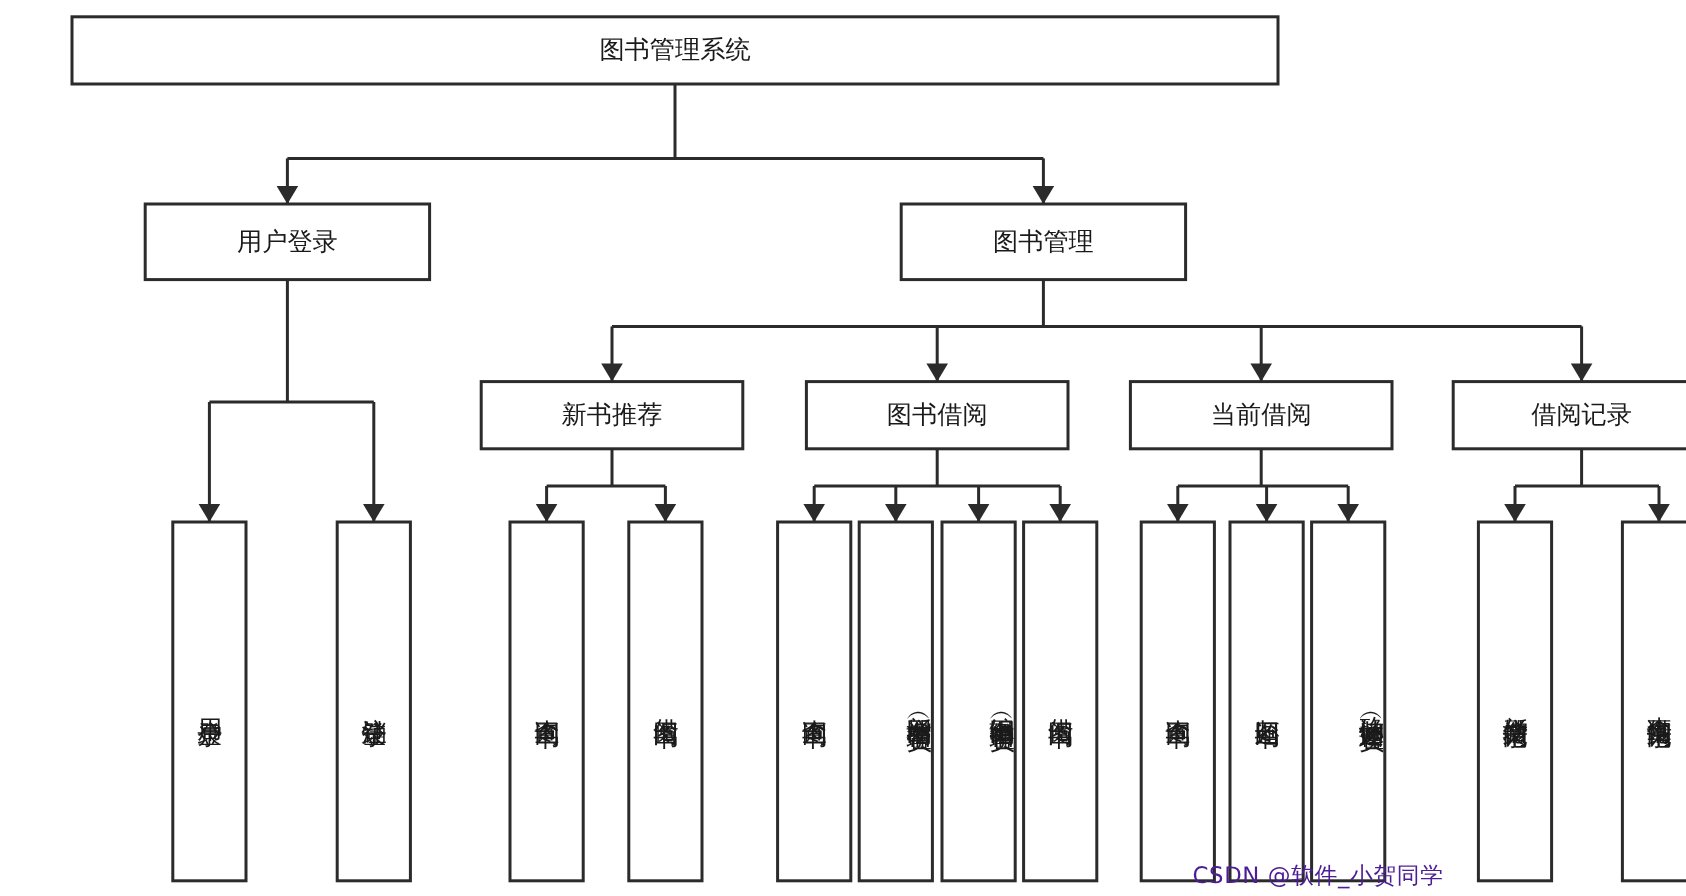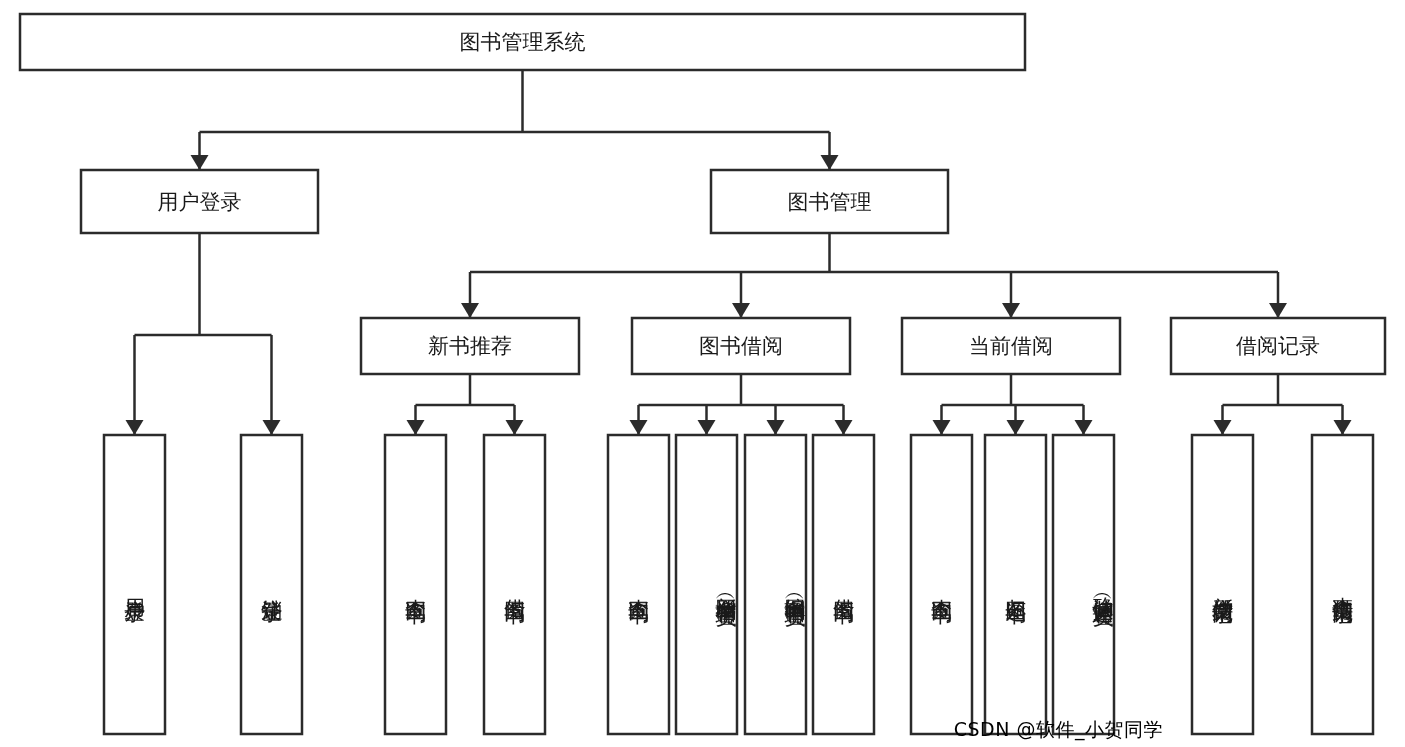"图书管理系统" #diagram-root { margin-left: none -> 40px }
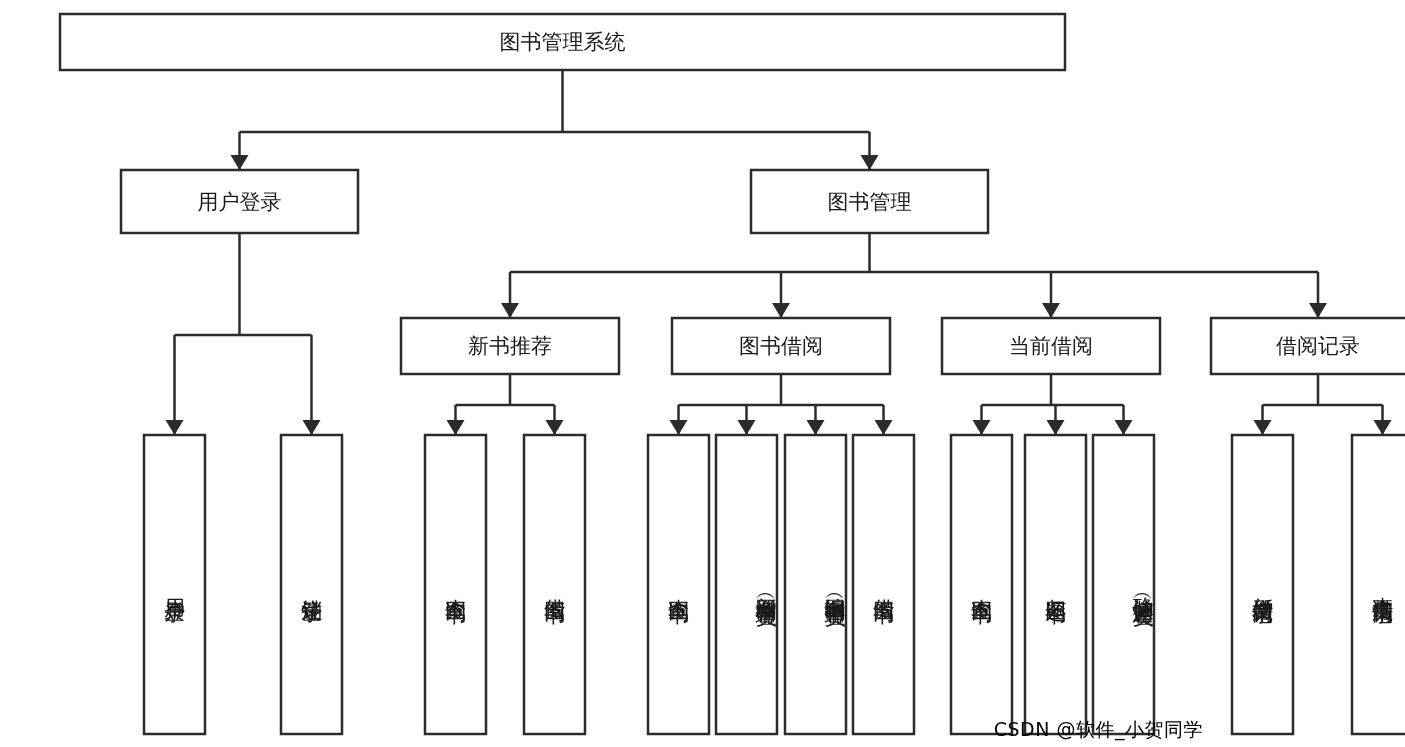"CSDN @软件_小贺同学" .watermark { color: #000000 -> #4c1d95 }
